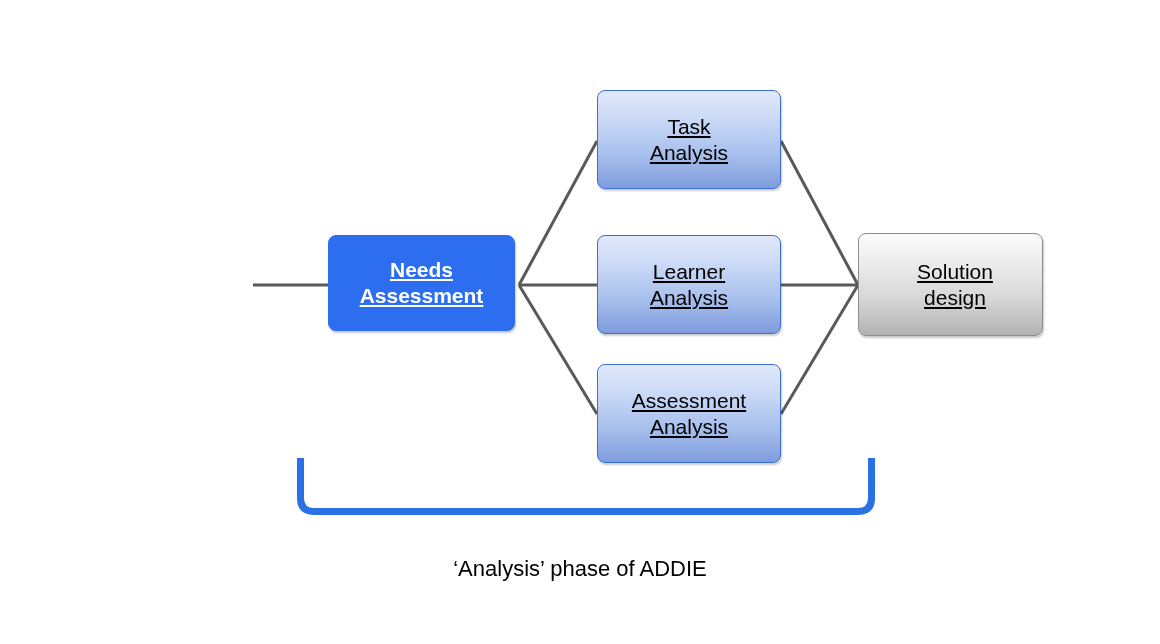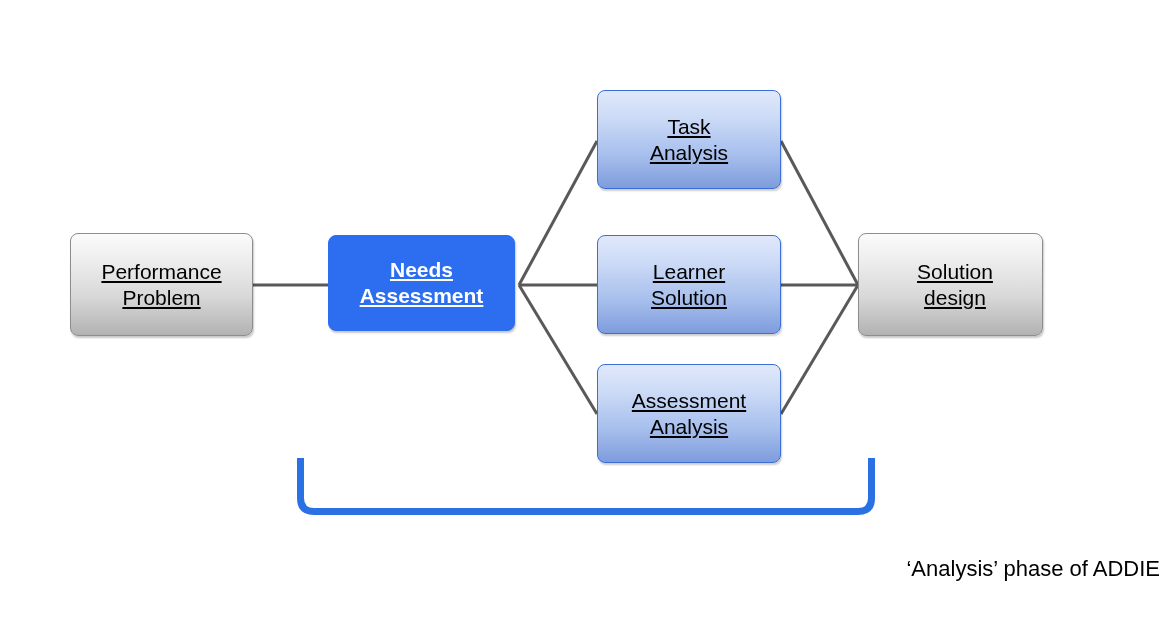"Performance" div.node { html: <div> <span>Performance Problem</span> </div> -> none }
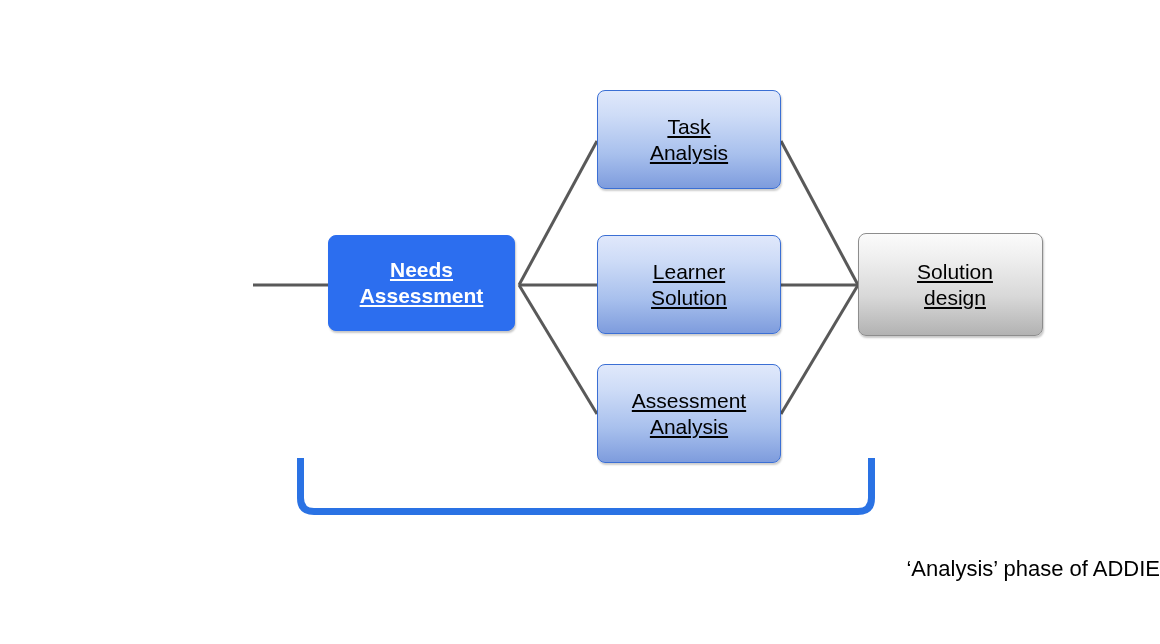"Learner" span.node-label { text: Solution -> Analysis }
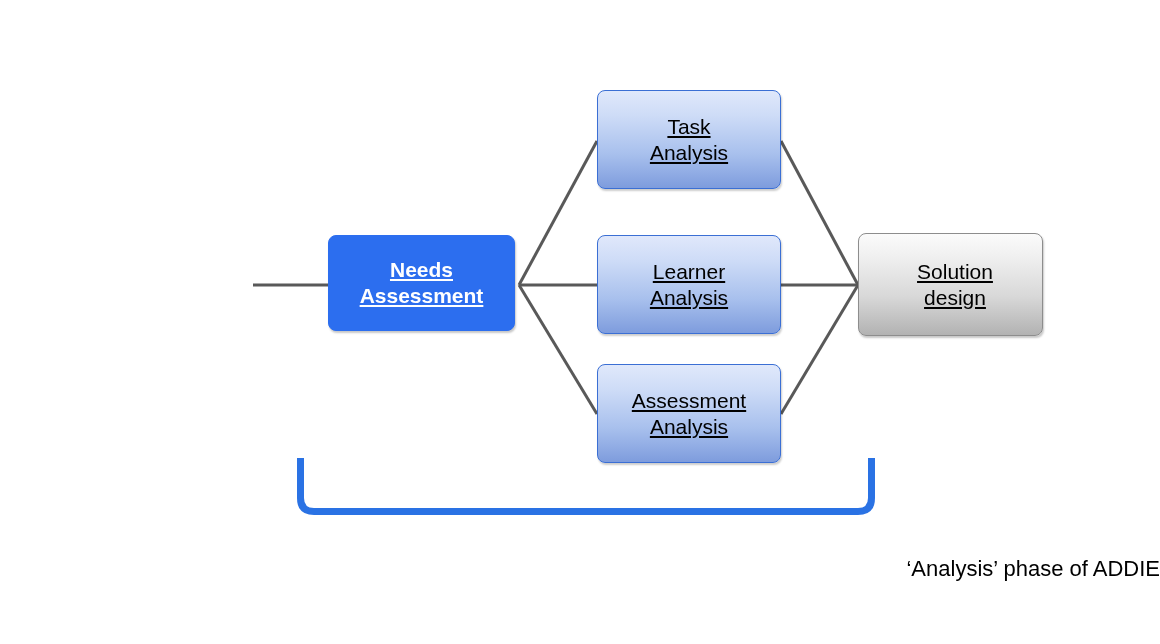"‘Analysis’ phase of ADDIE" #caption { text-align: right -> center }
